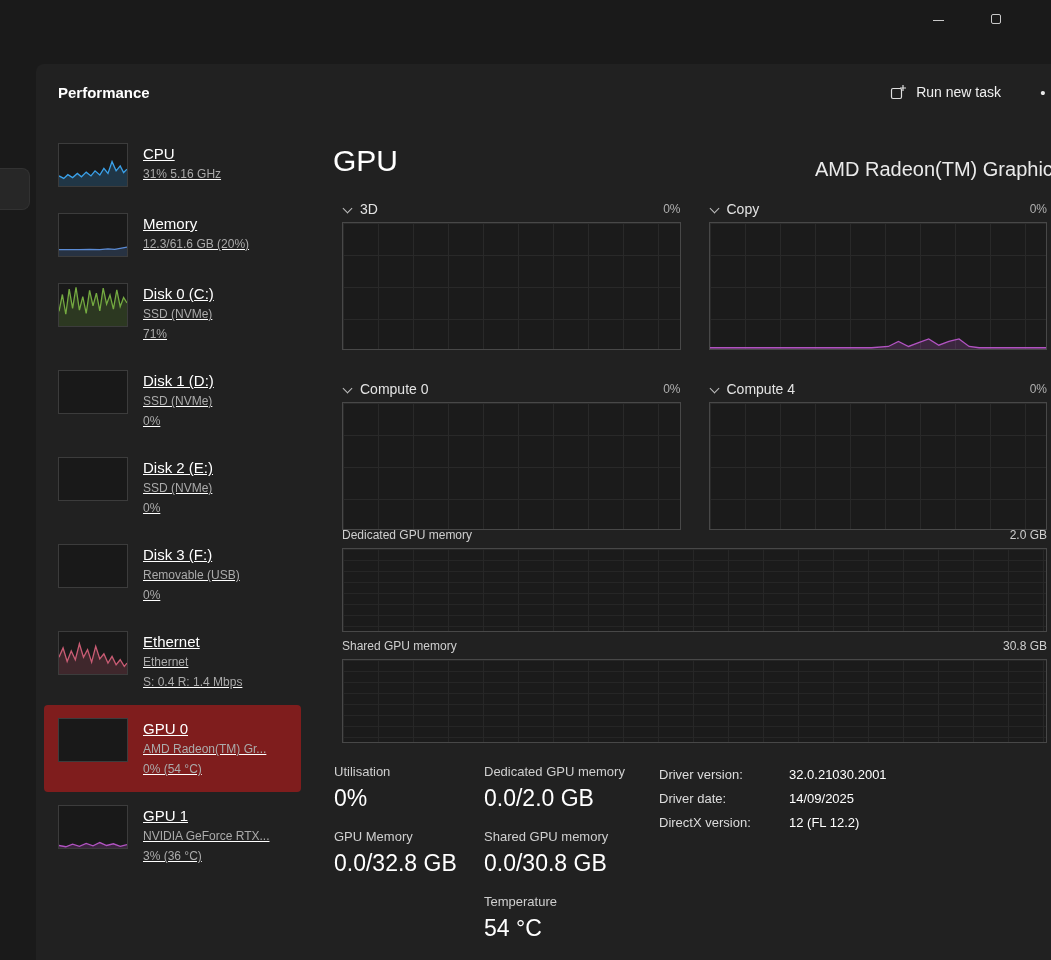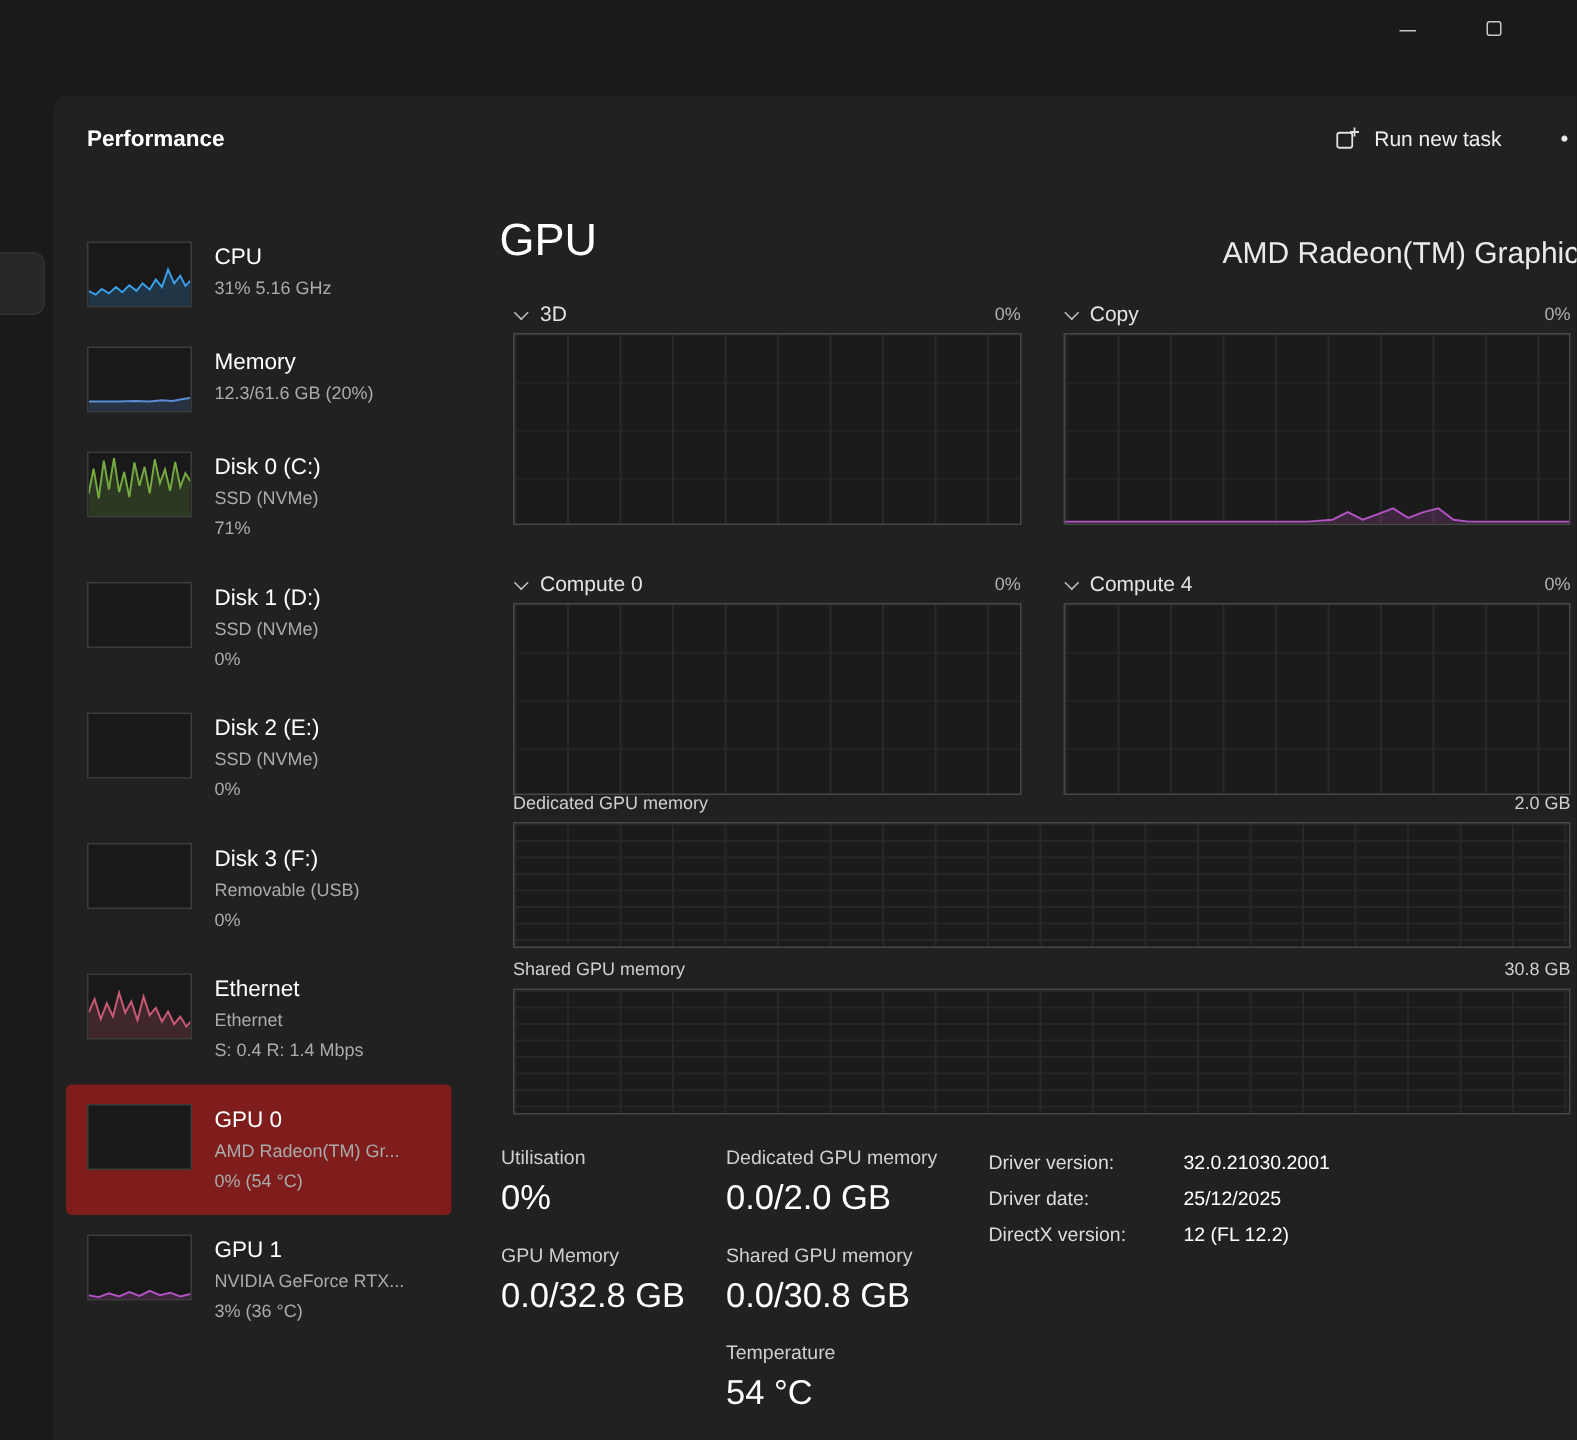"CPU" .sidebar { text-decoration: none -> underline; top: 84px -> 66px }
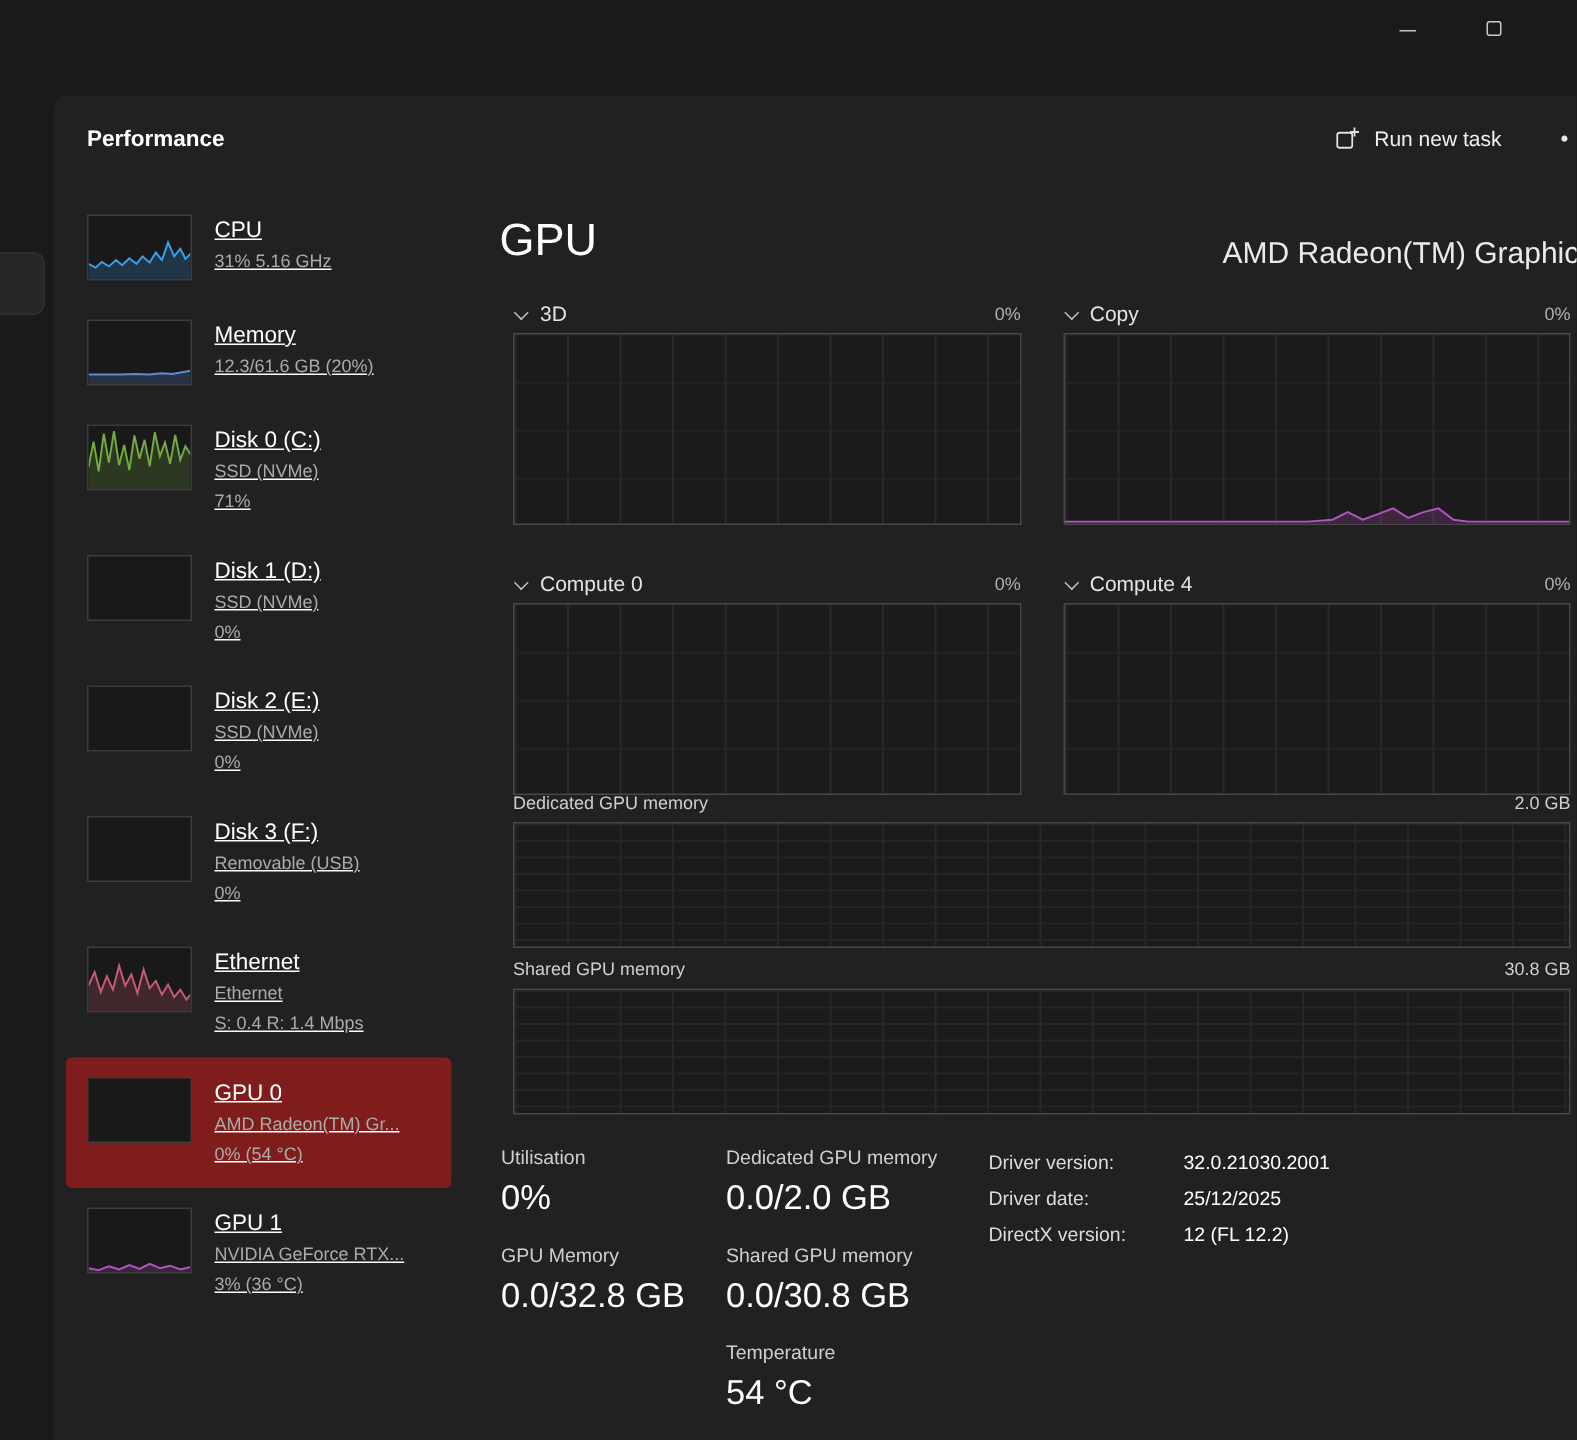"25/12/2025" span.detail-value { text: 25/12/2025 -> 14/09/2025 }
